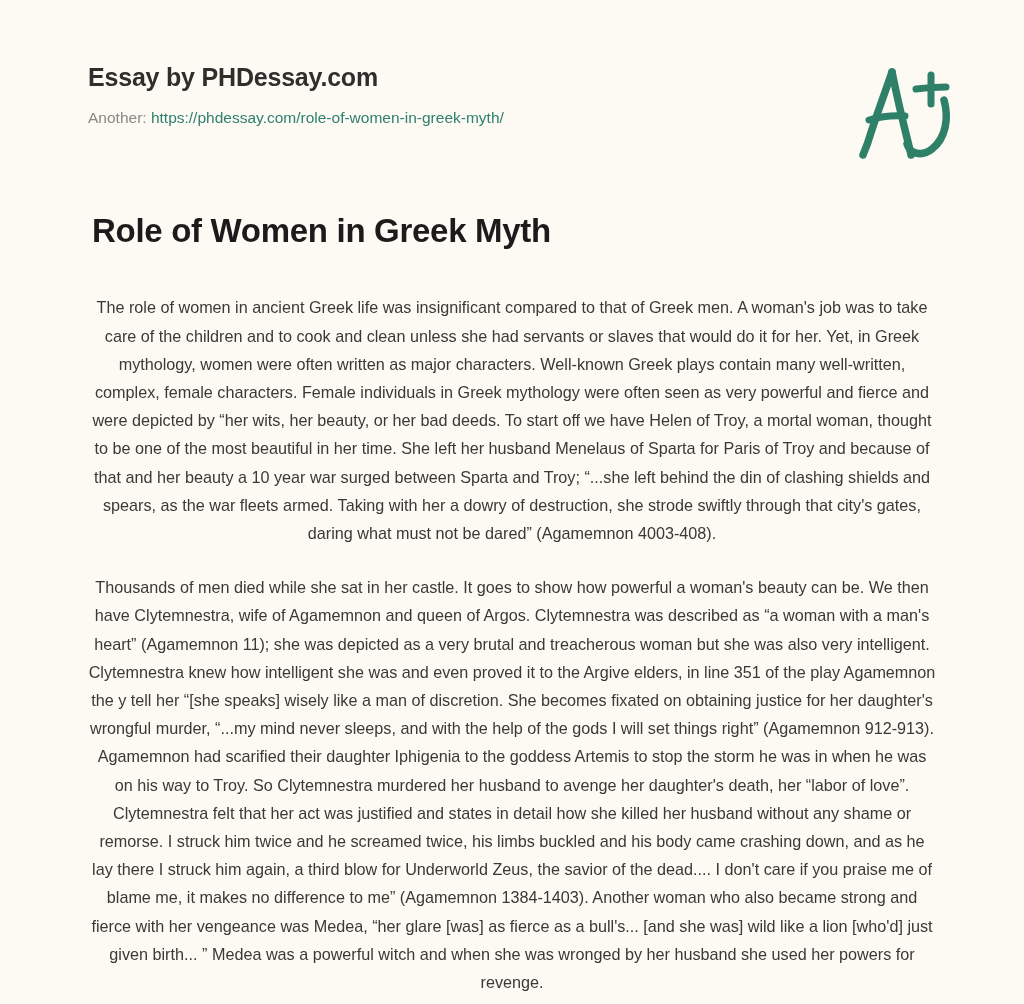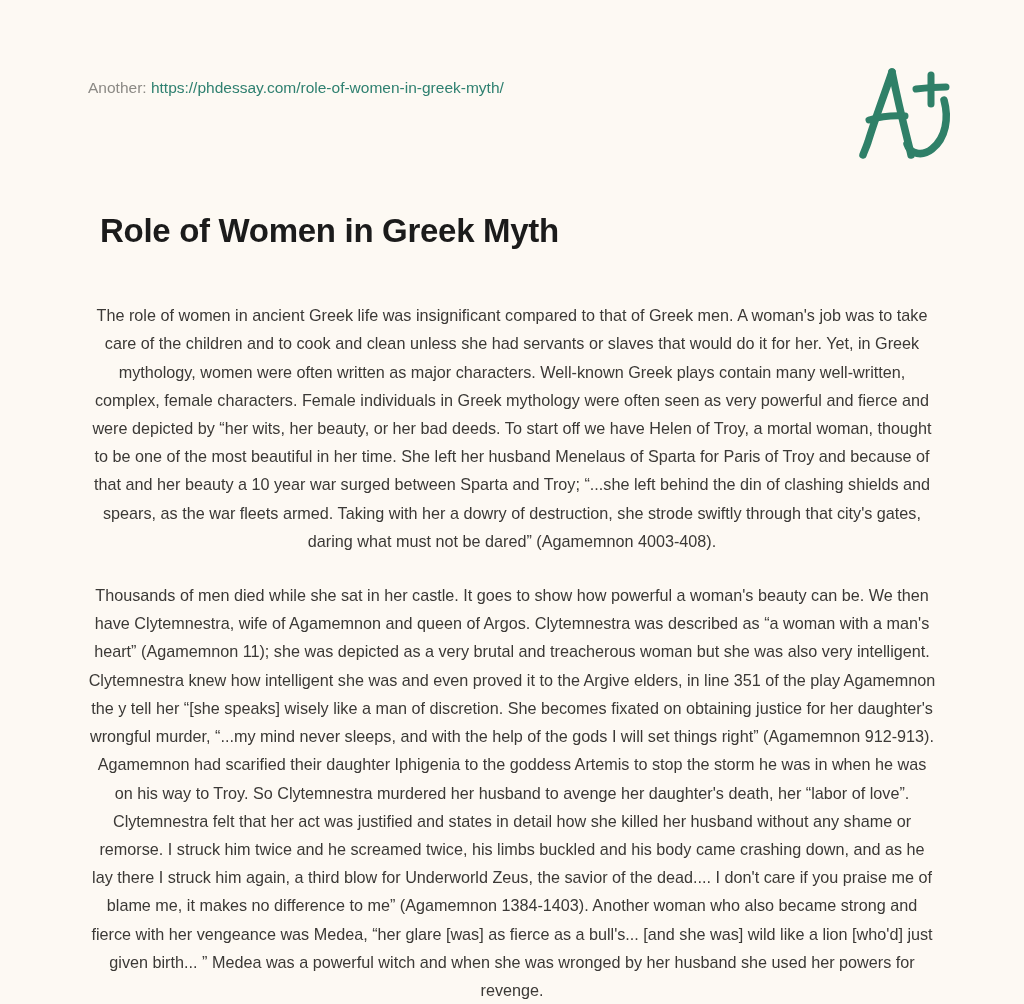"Essay by PHDessay.com" h1.brand-title { html: none -> <h1>Essay by PHDessay.com</h1> }
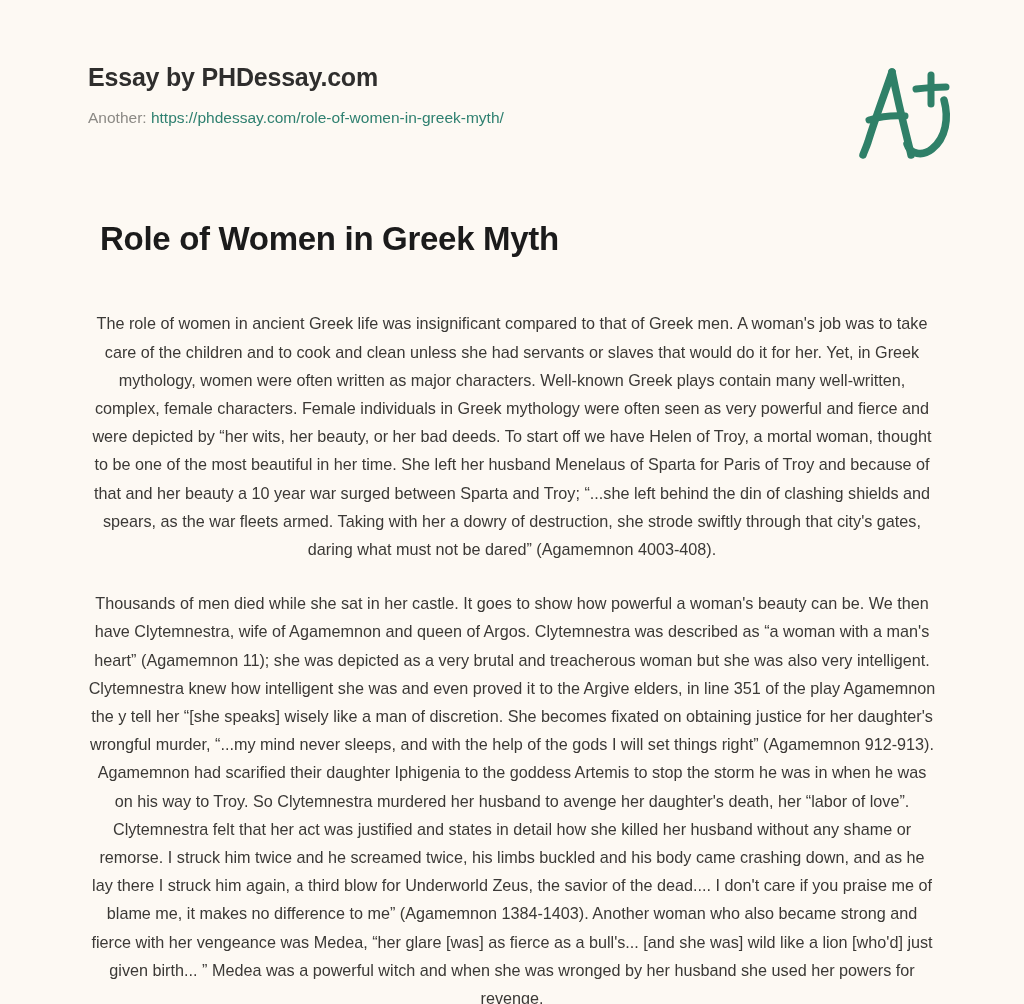"Role of Women in Greek" .doc-title { margin: 12px -> 4px }
